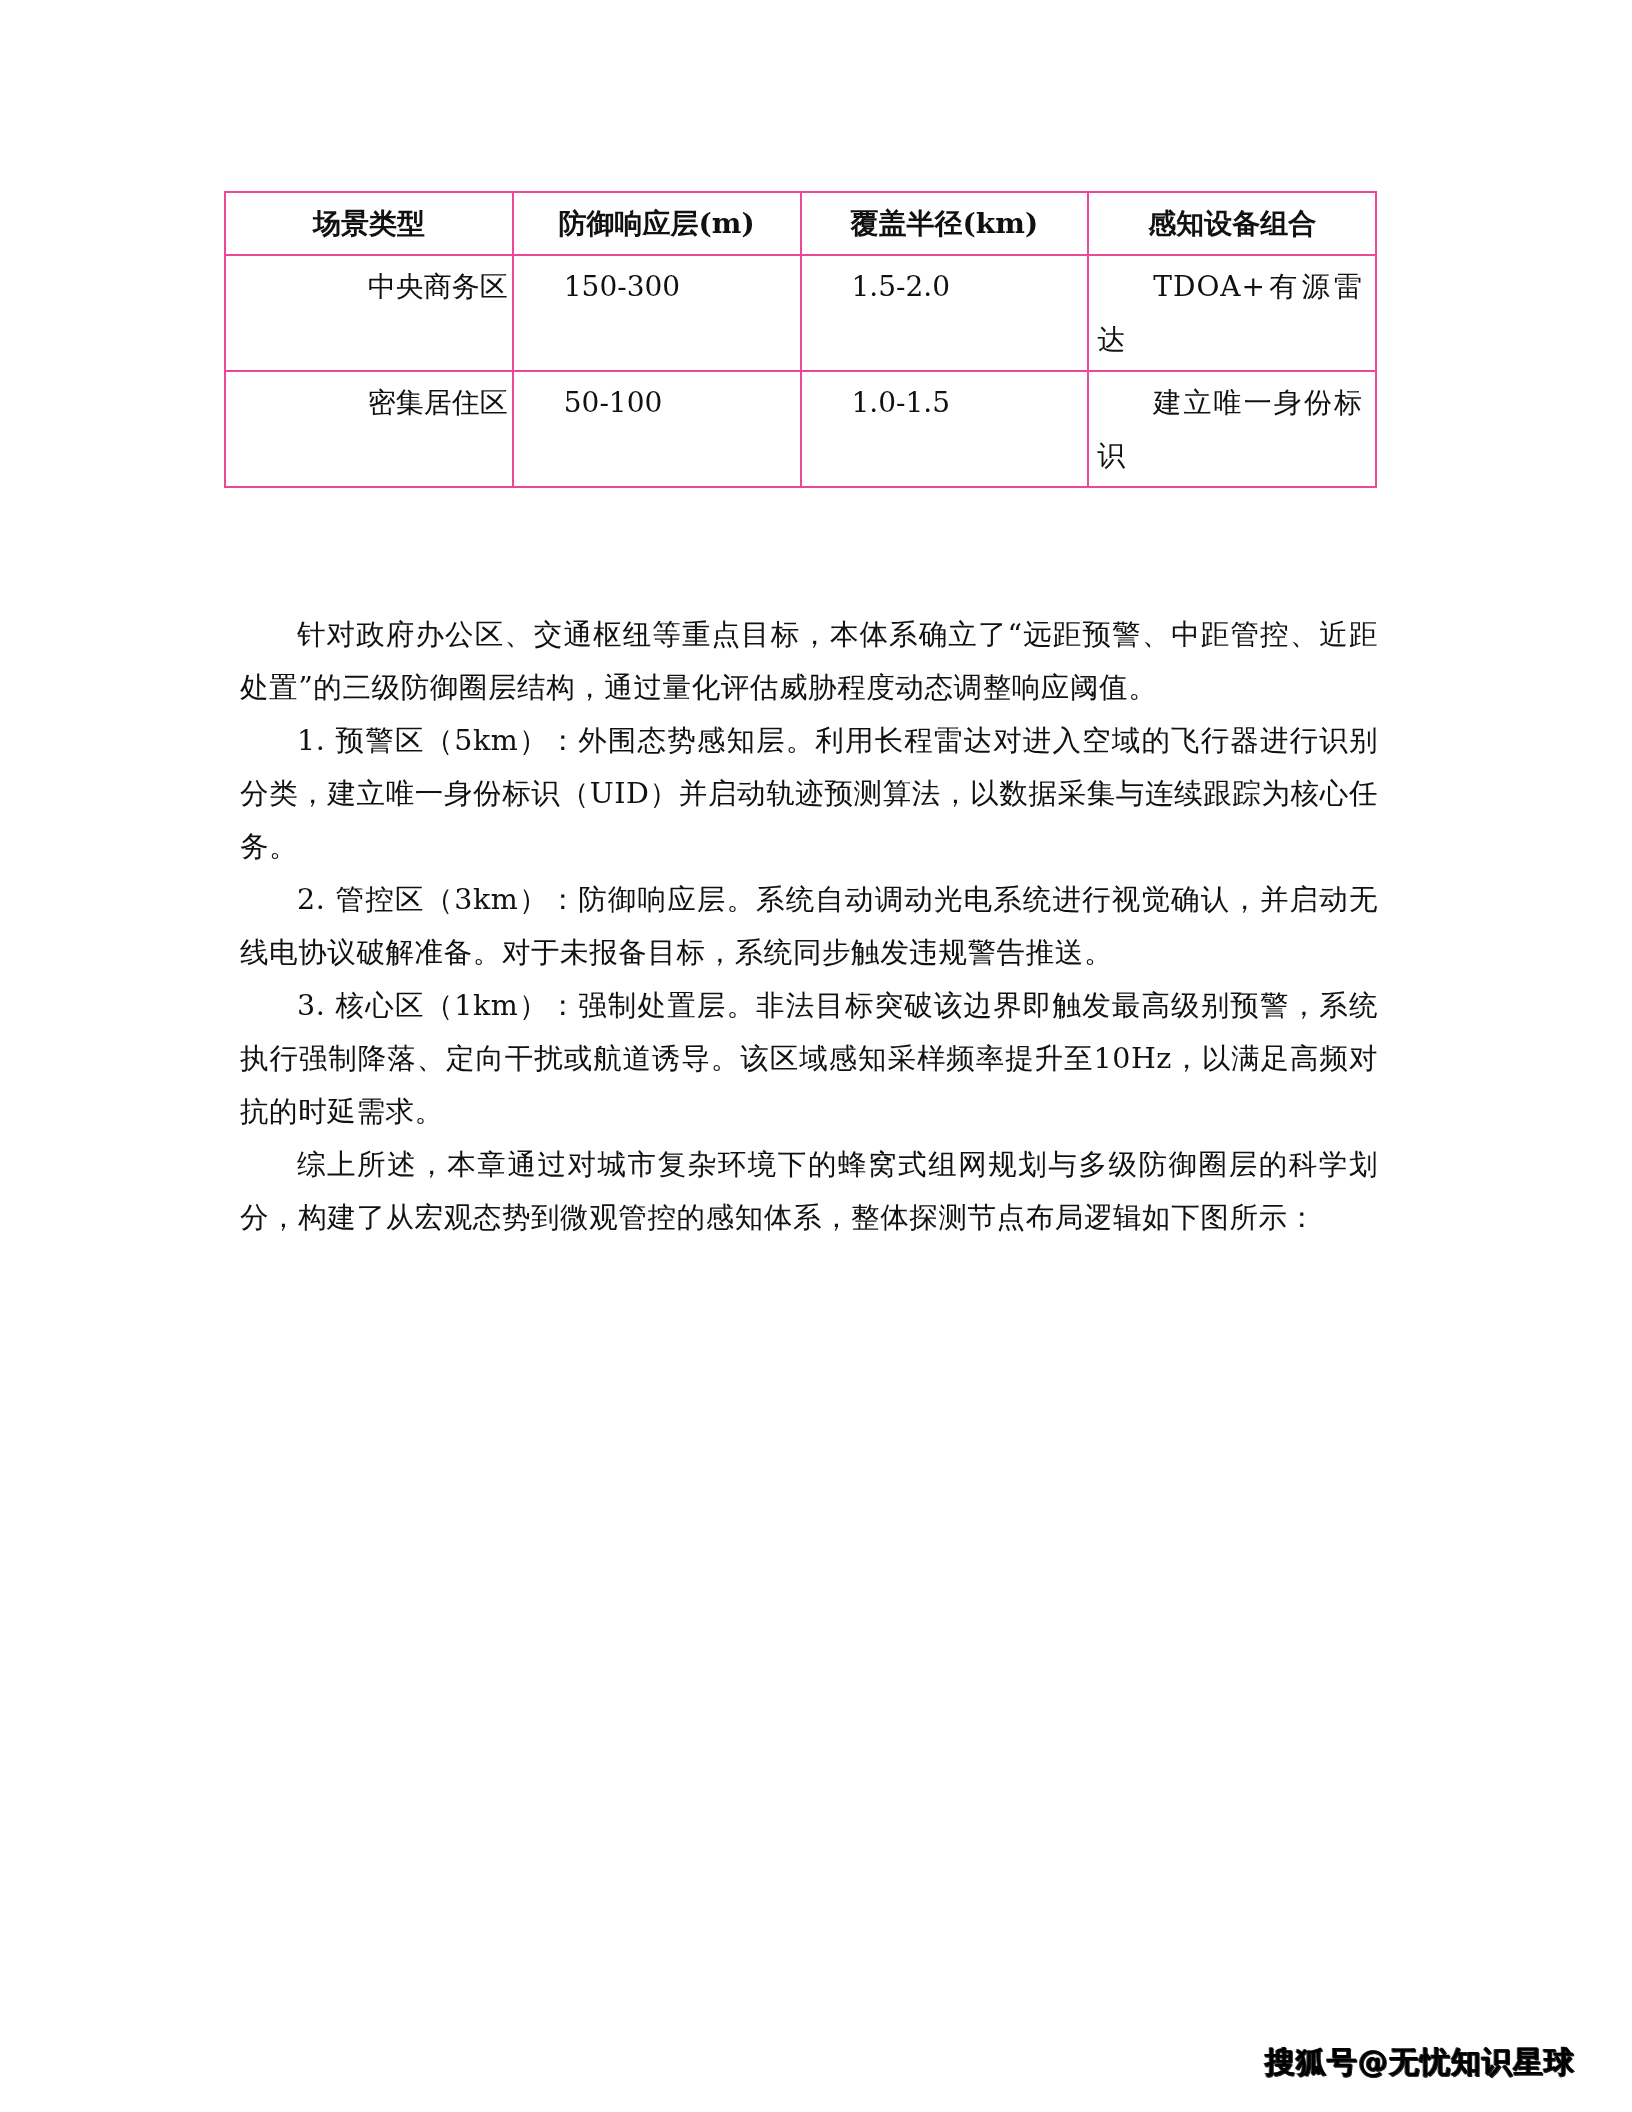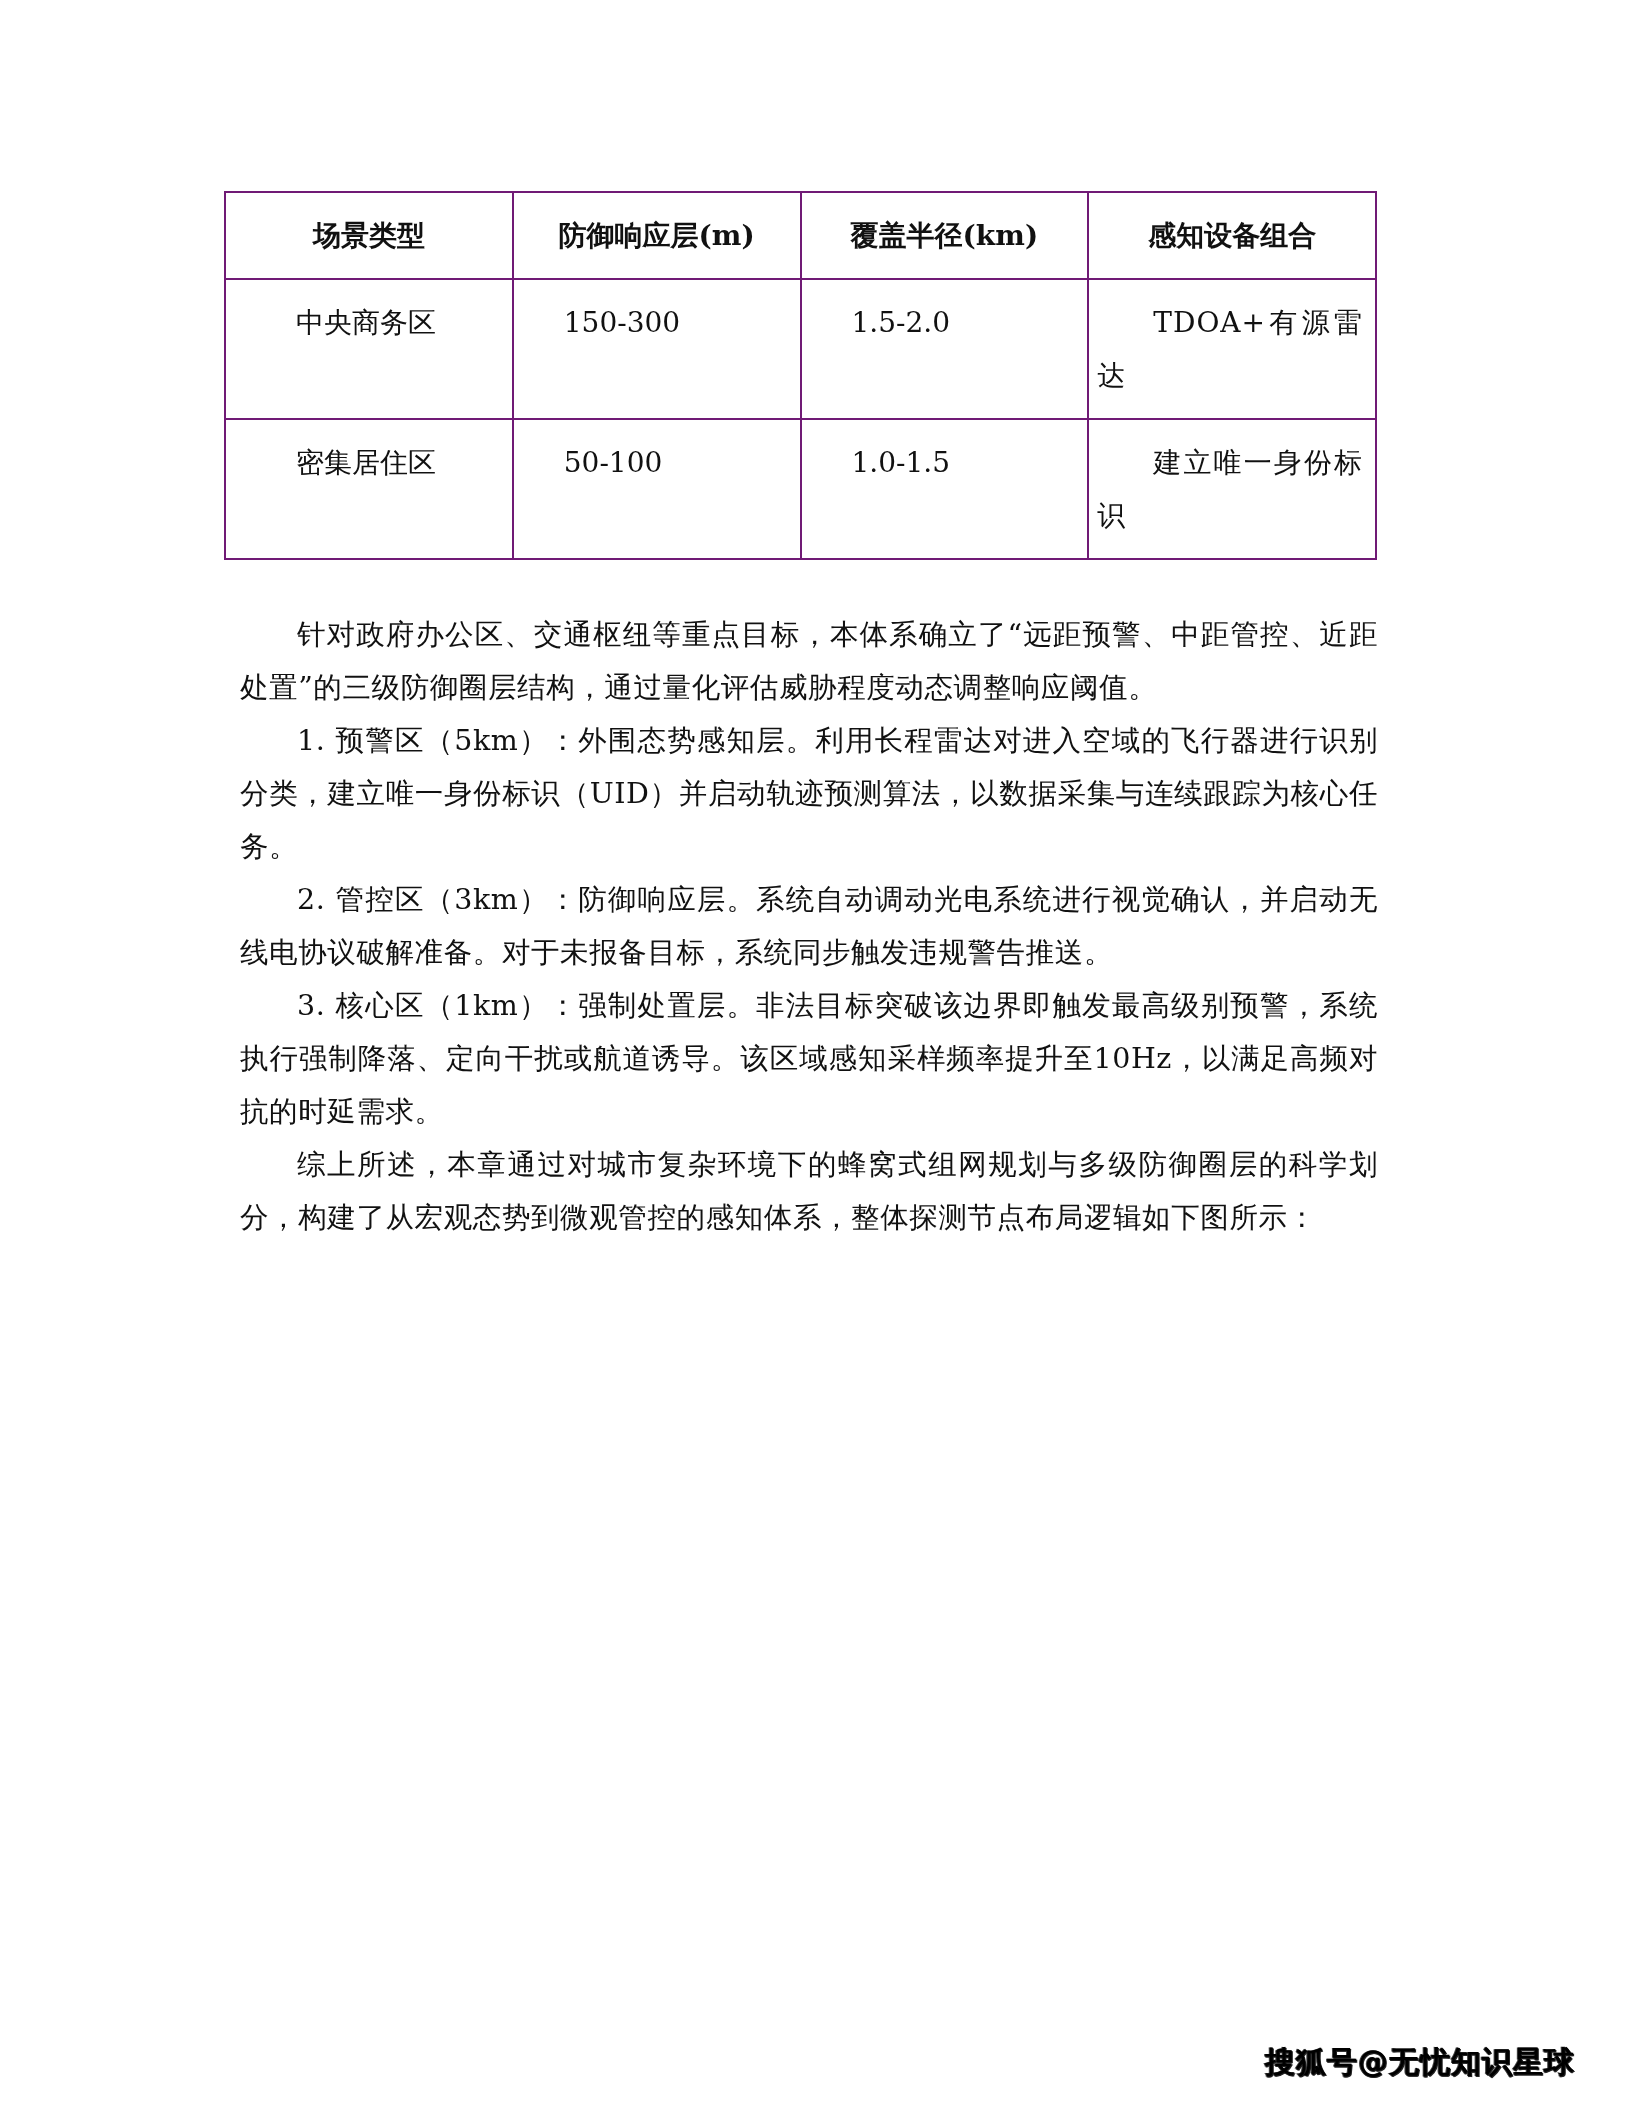"场景类型" table.spec td, table.spec th { border: 2px solid #701a75 -> 2px solid #ec4899; padding: 16px -> 4px }
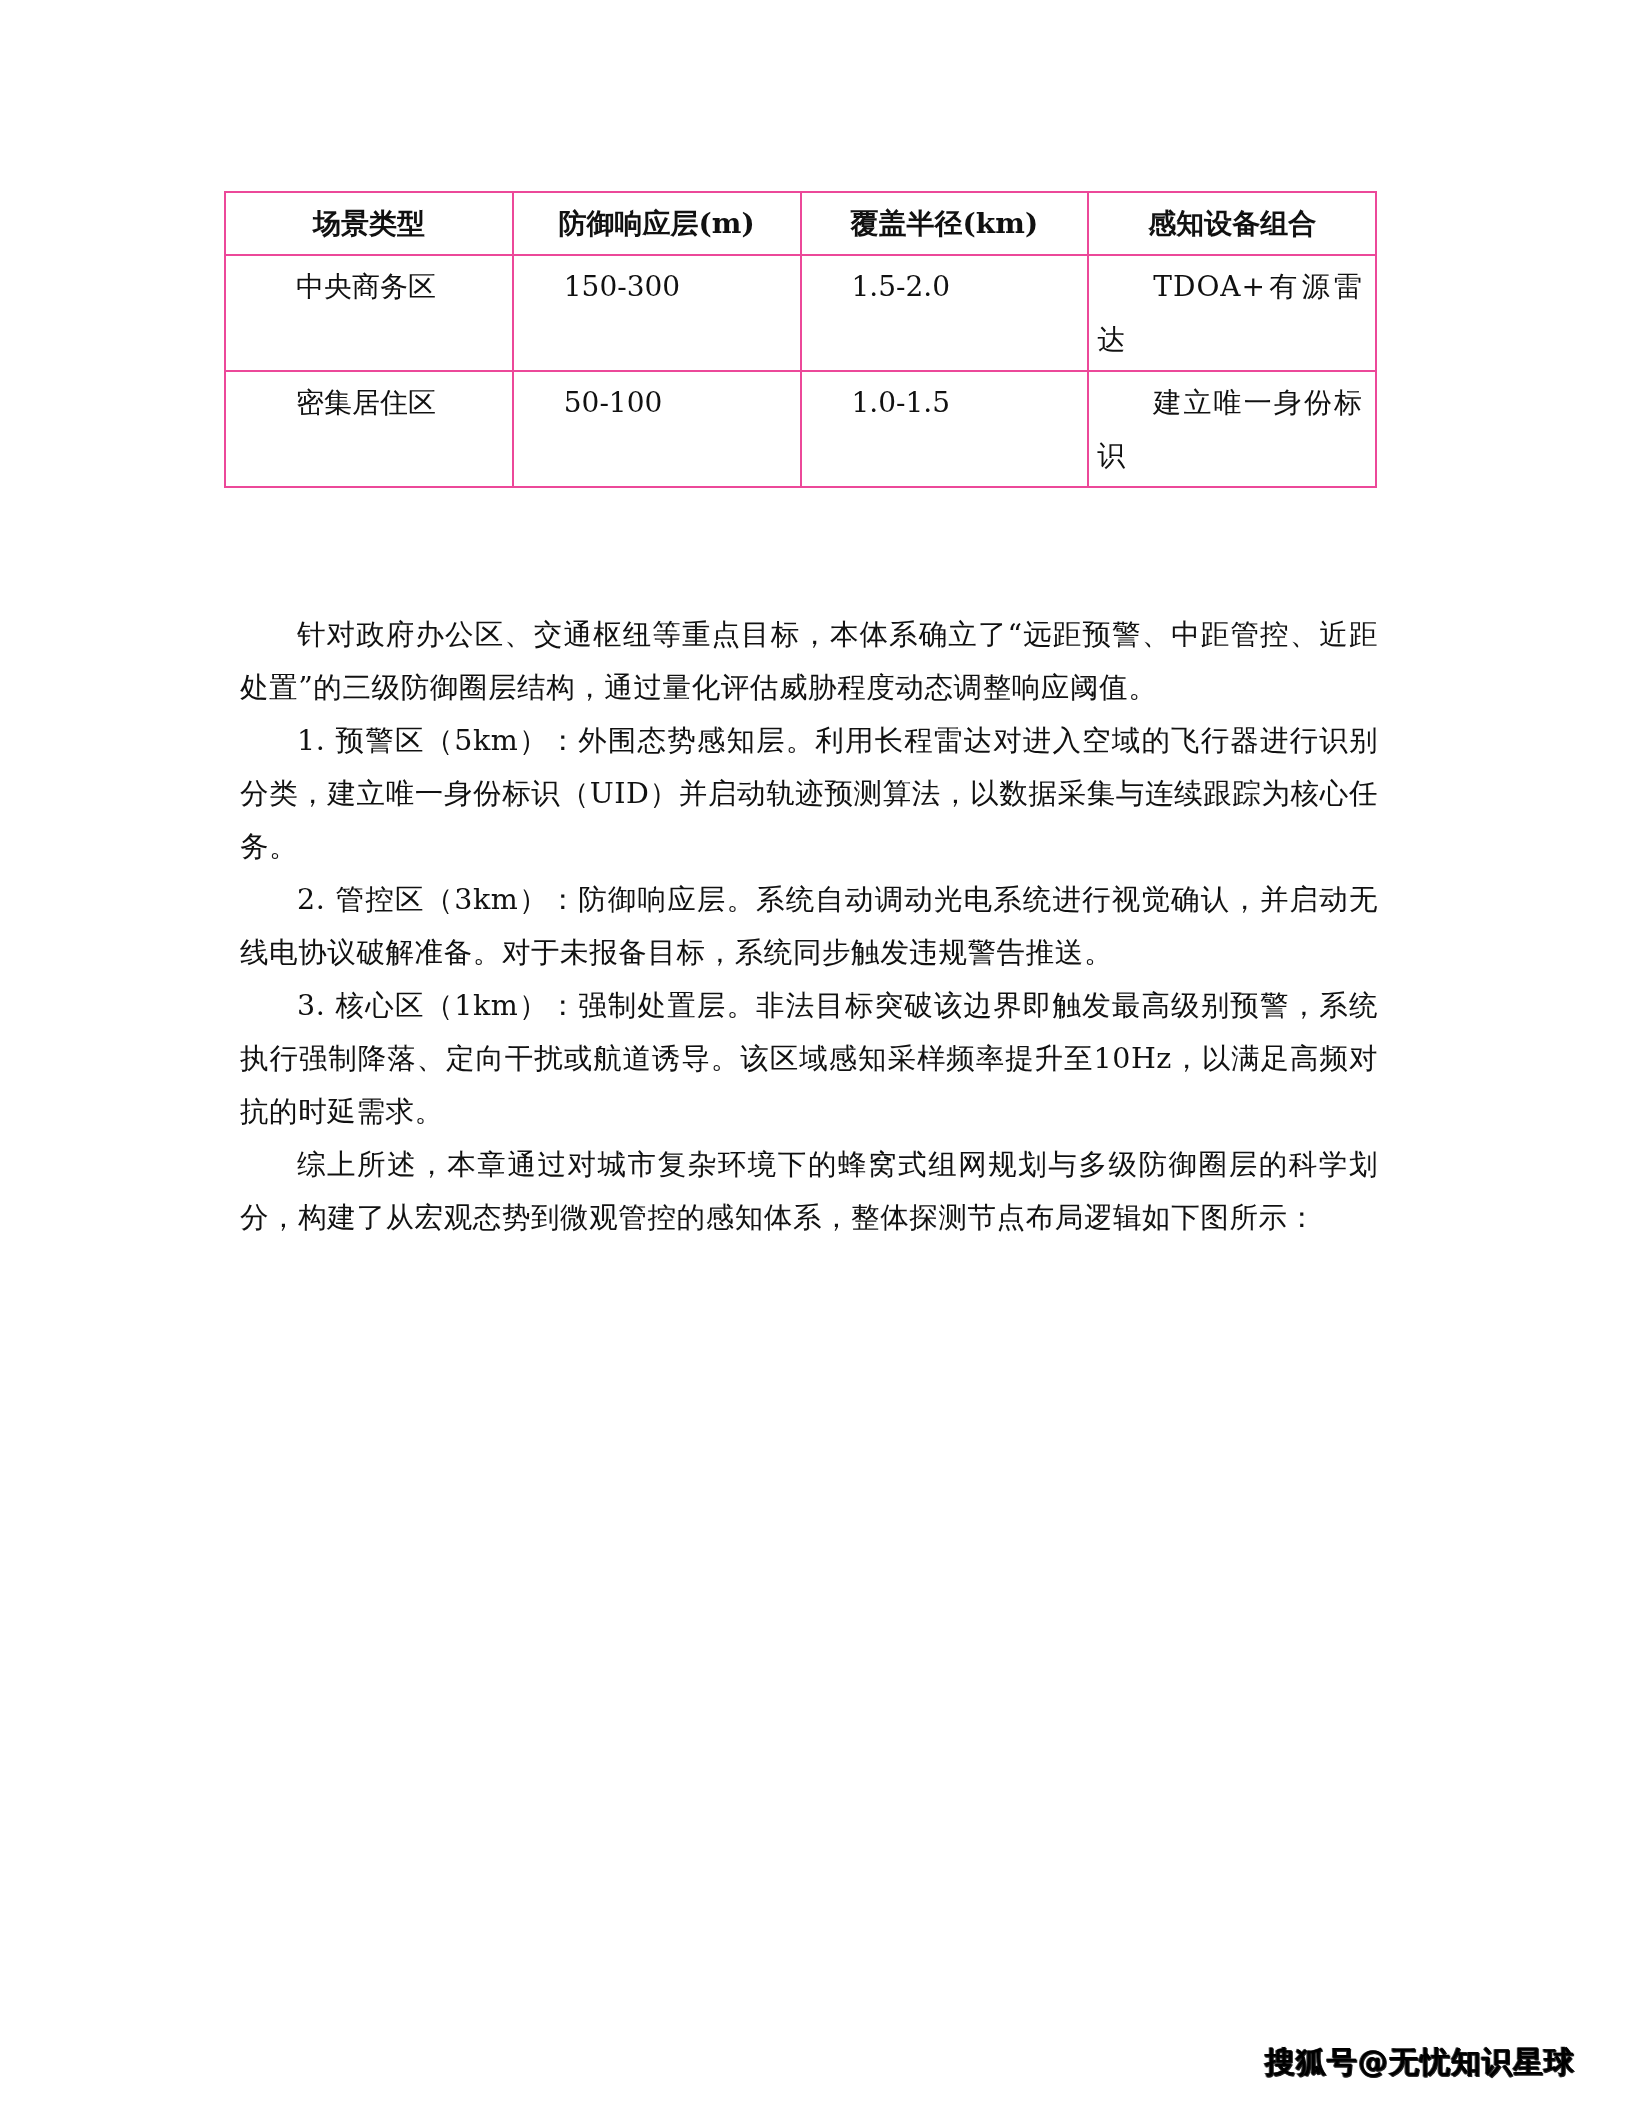"中央商务区" td.col1 { text-align: none -> right }
